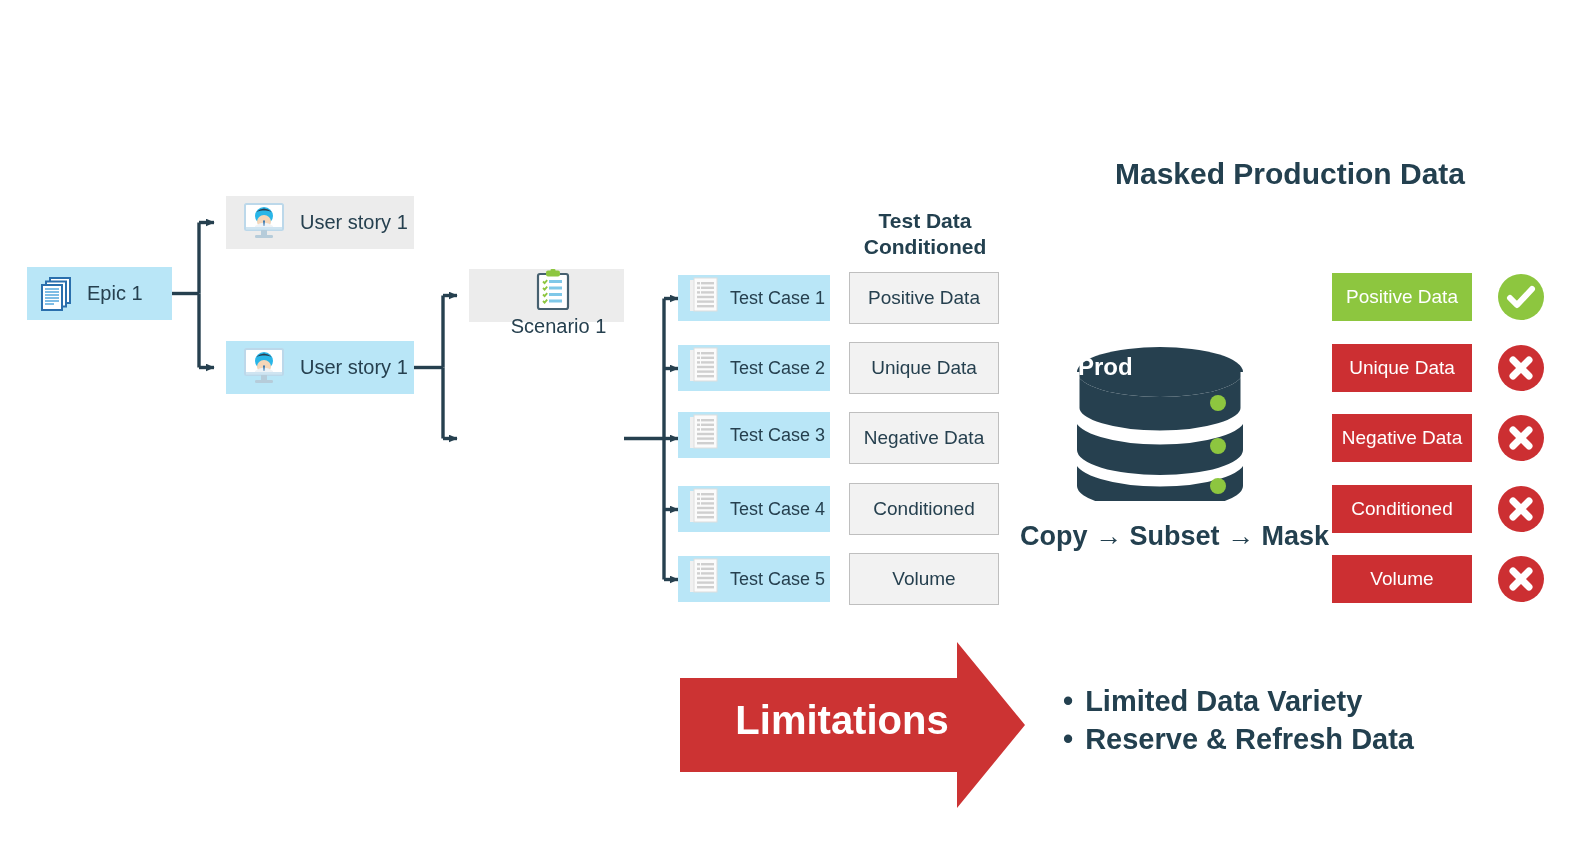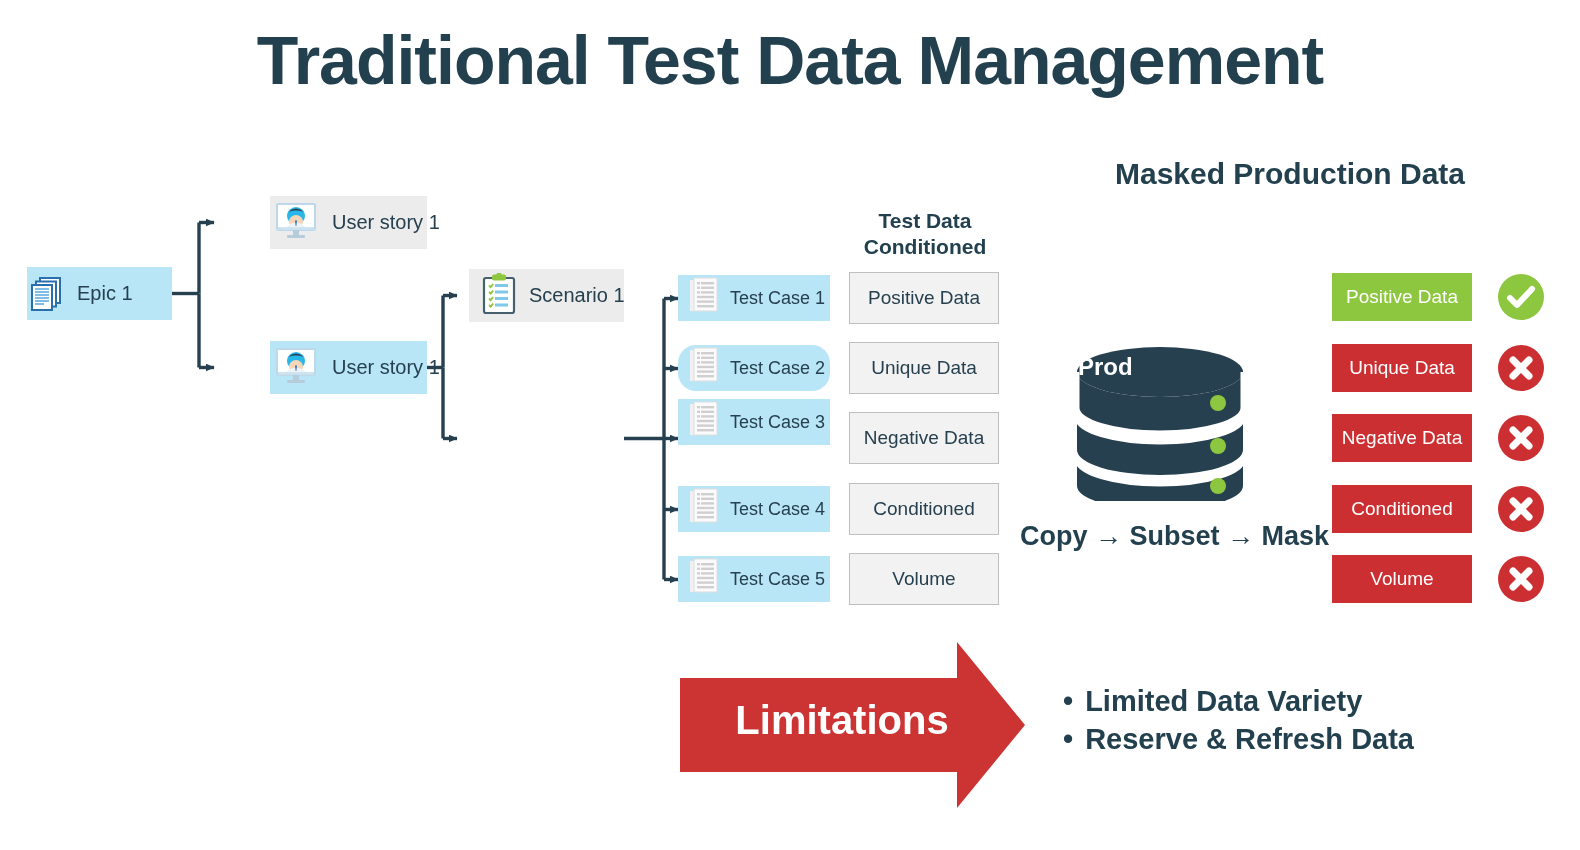"Traditional Test Data Management" div.abs { html: <div>Traditional Test Data Management</div> -> none }
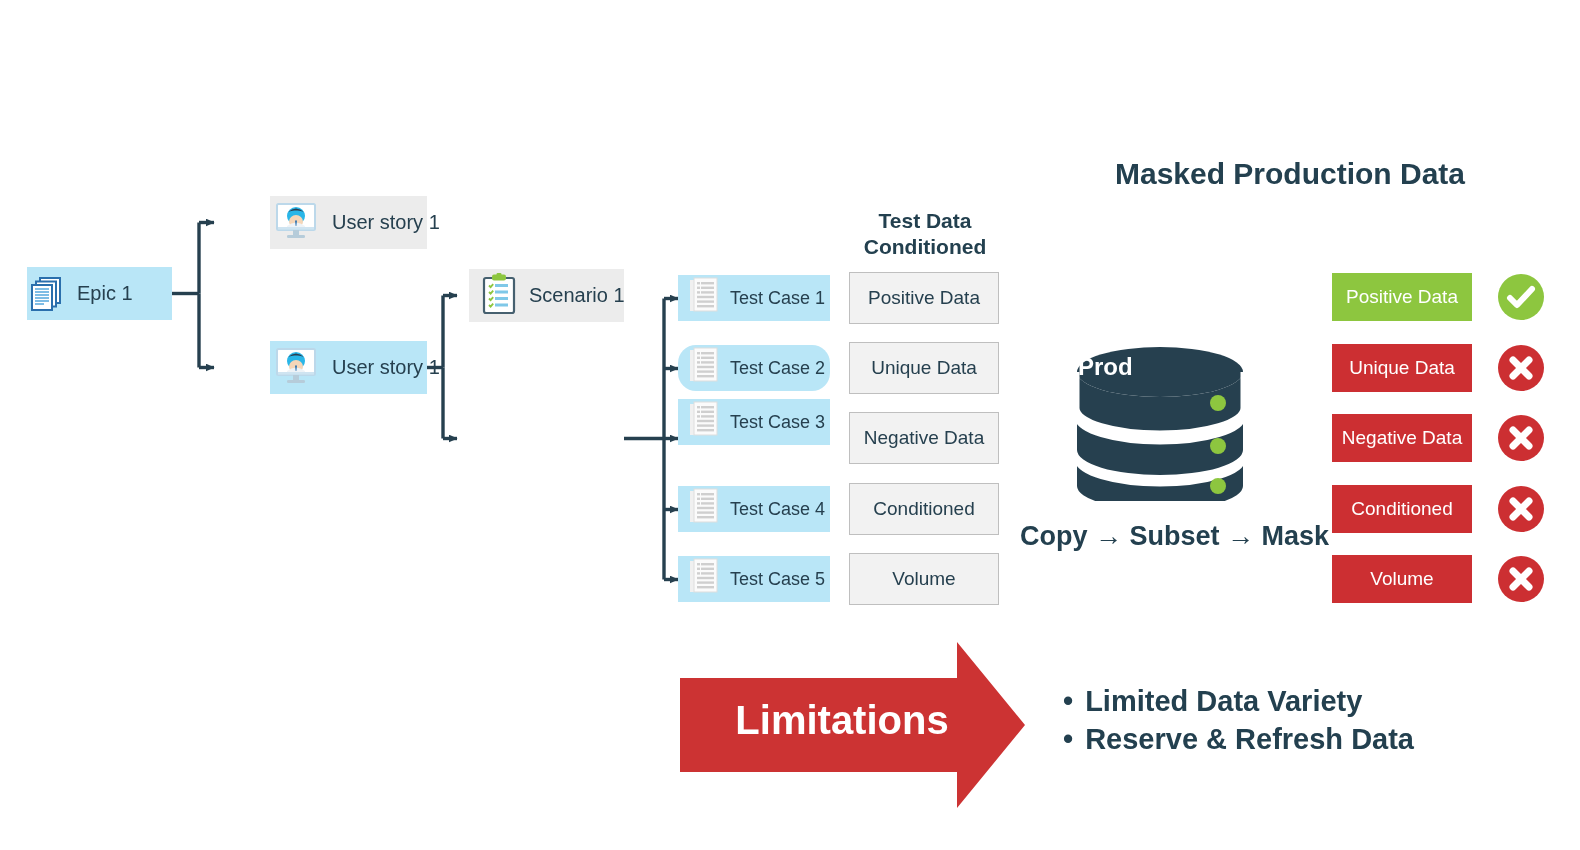"User story 1" .us-node { margin-left: 44px -> none; padding-left: 4px -> 16px; width: 157px -> 188px }
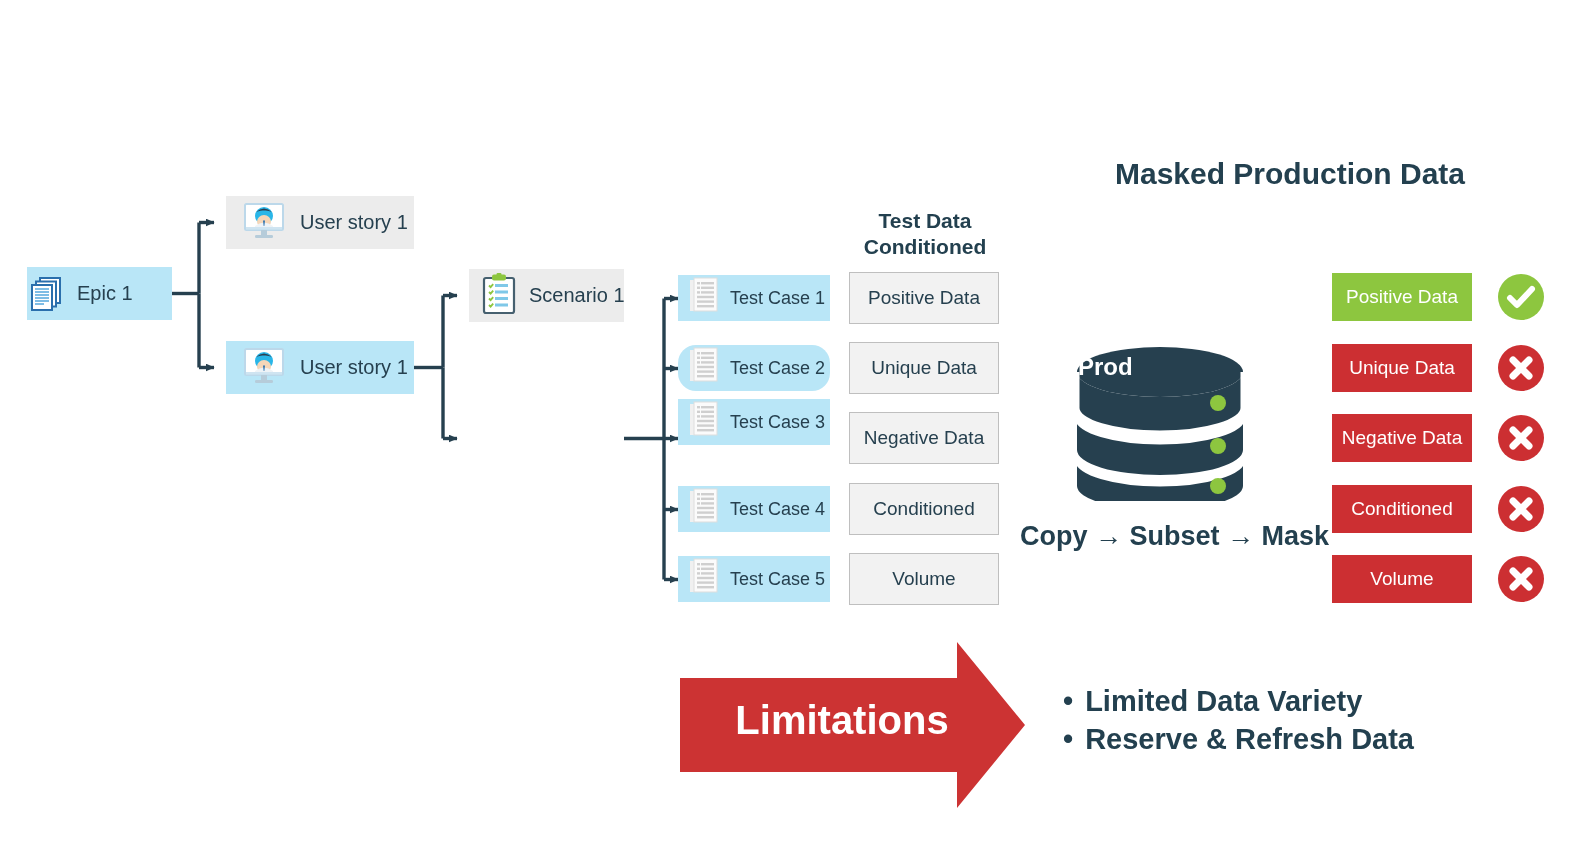"Epic 1" #epic-node { padding-left: none -> 10px }
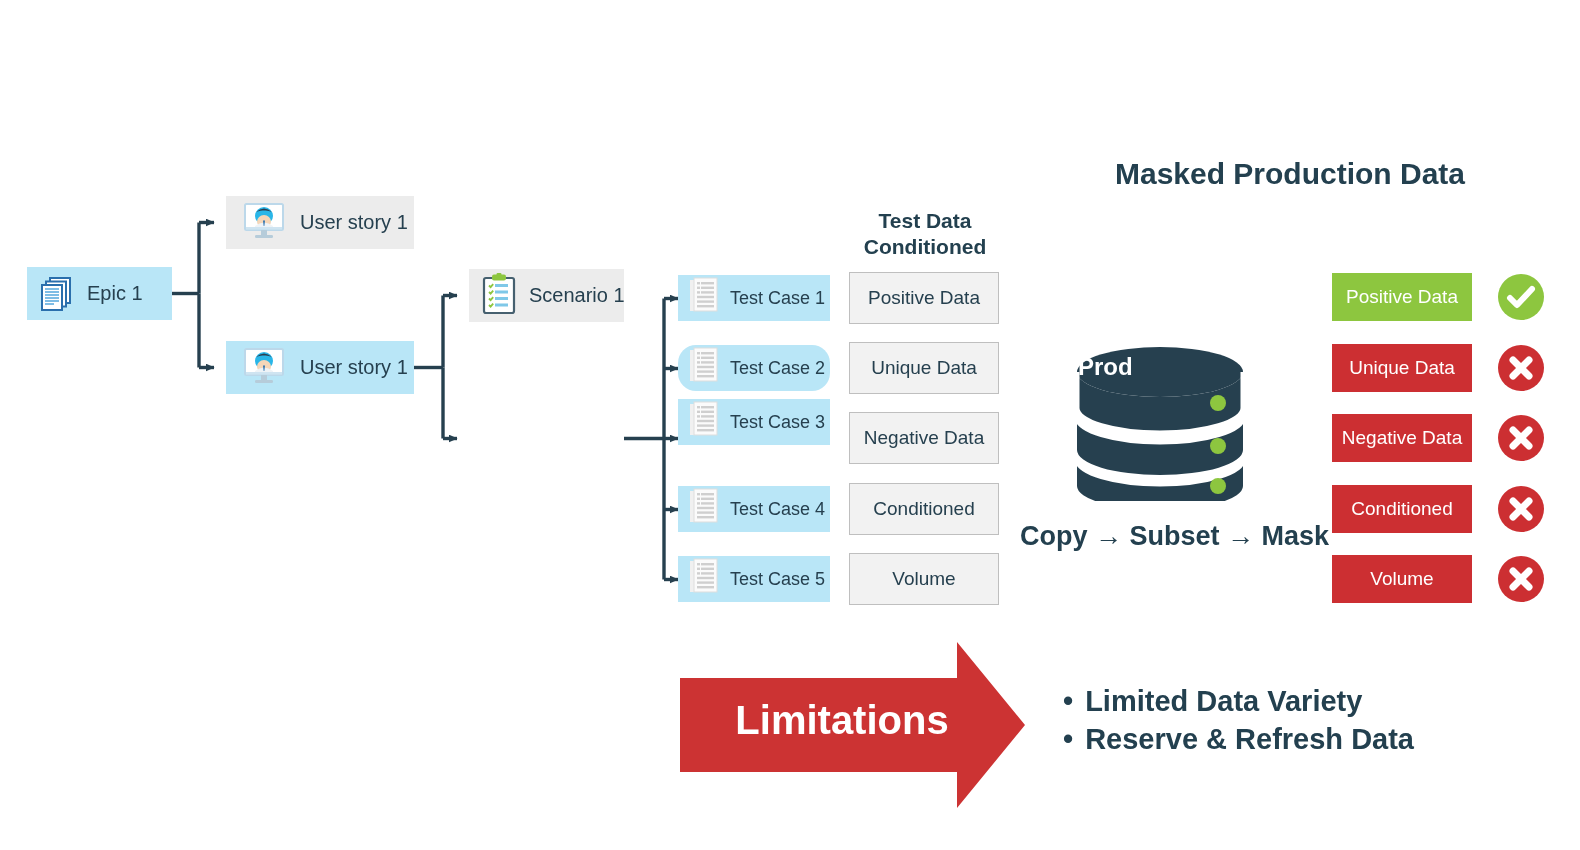"Scenario 1" #scenario-1 { flex-direction: none -> column }
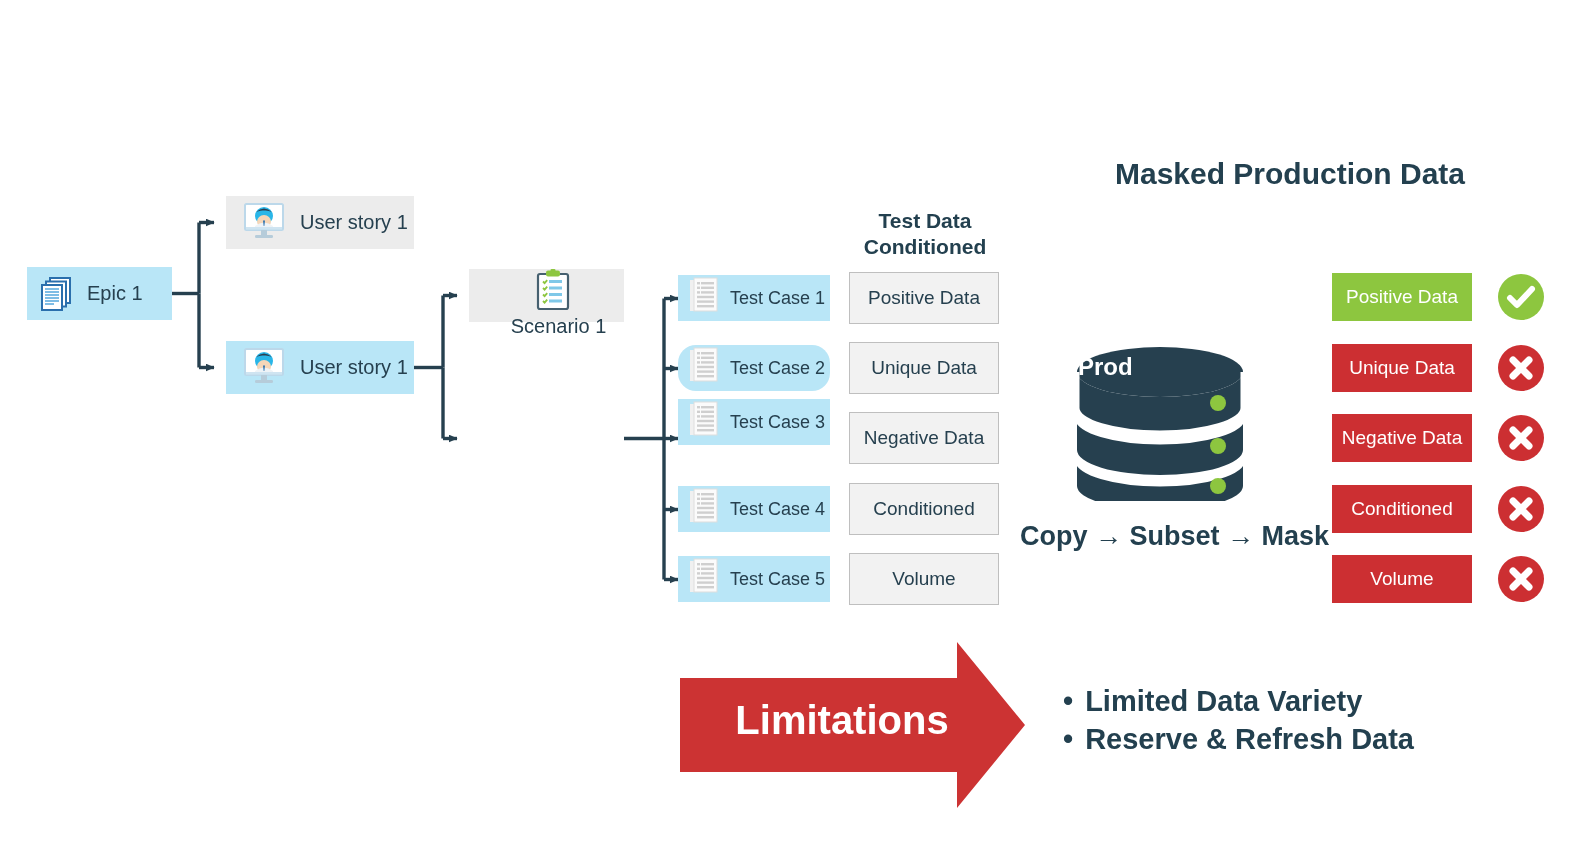"Test Case 2" div.abs { border-radius: 18px -> none }
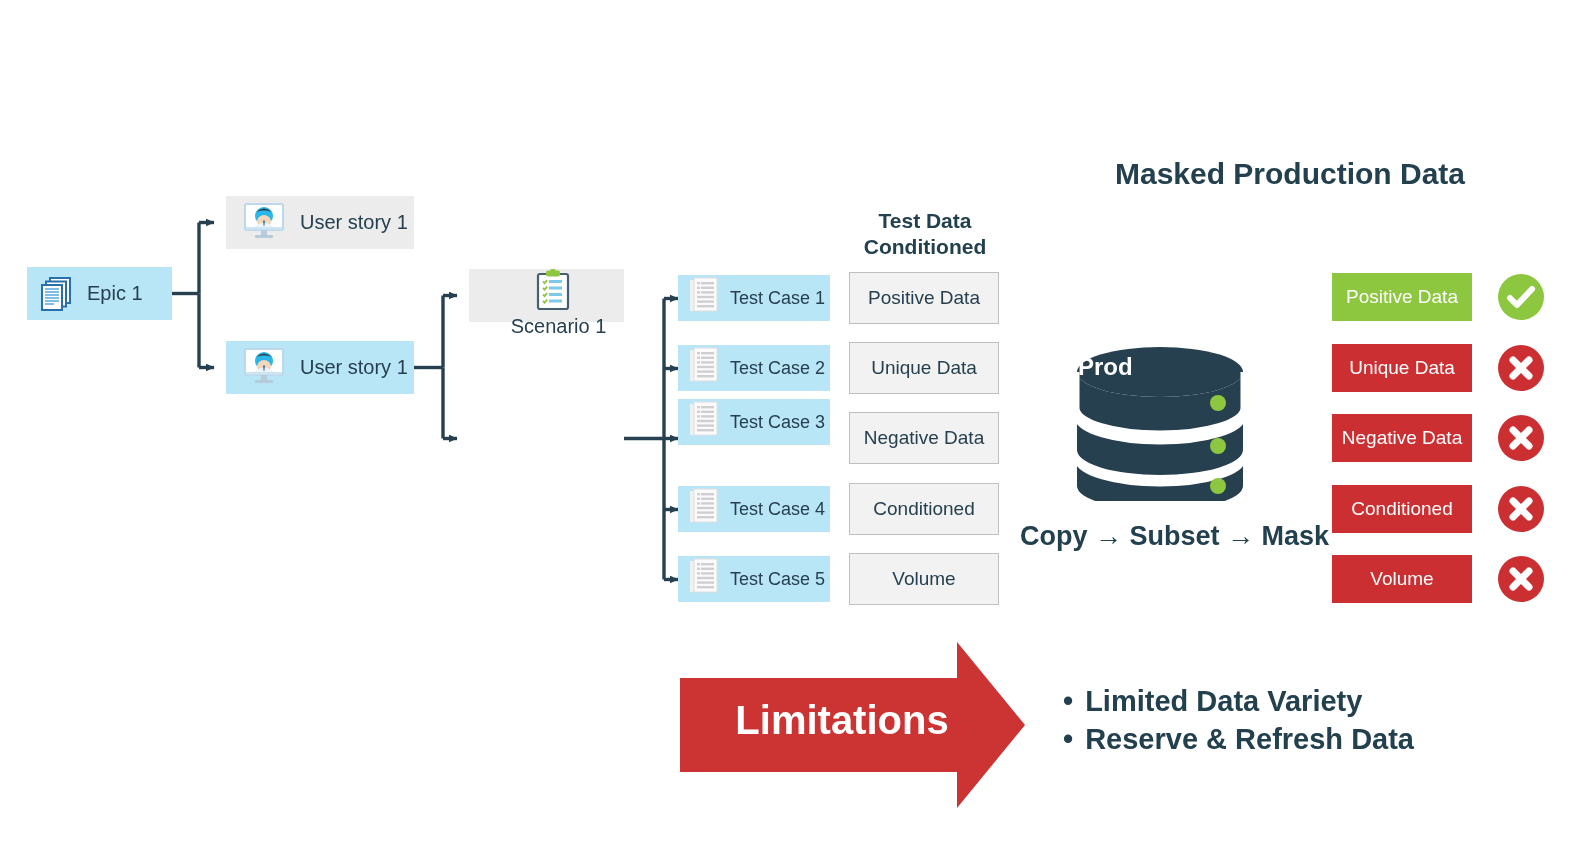"Test Case 3" div.abs { top: 399px -> 412px }
